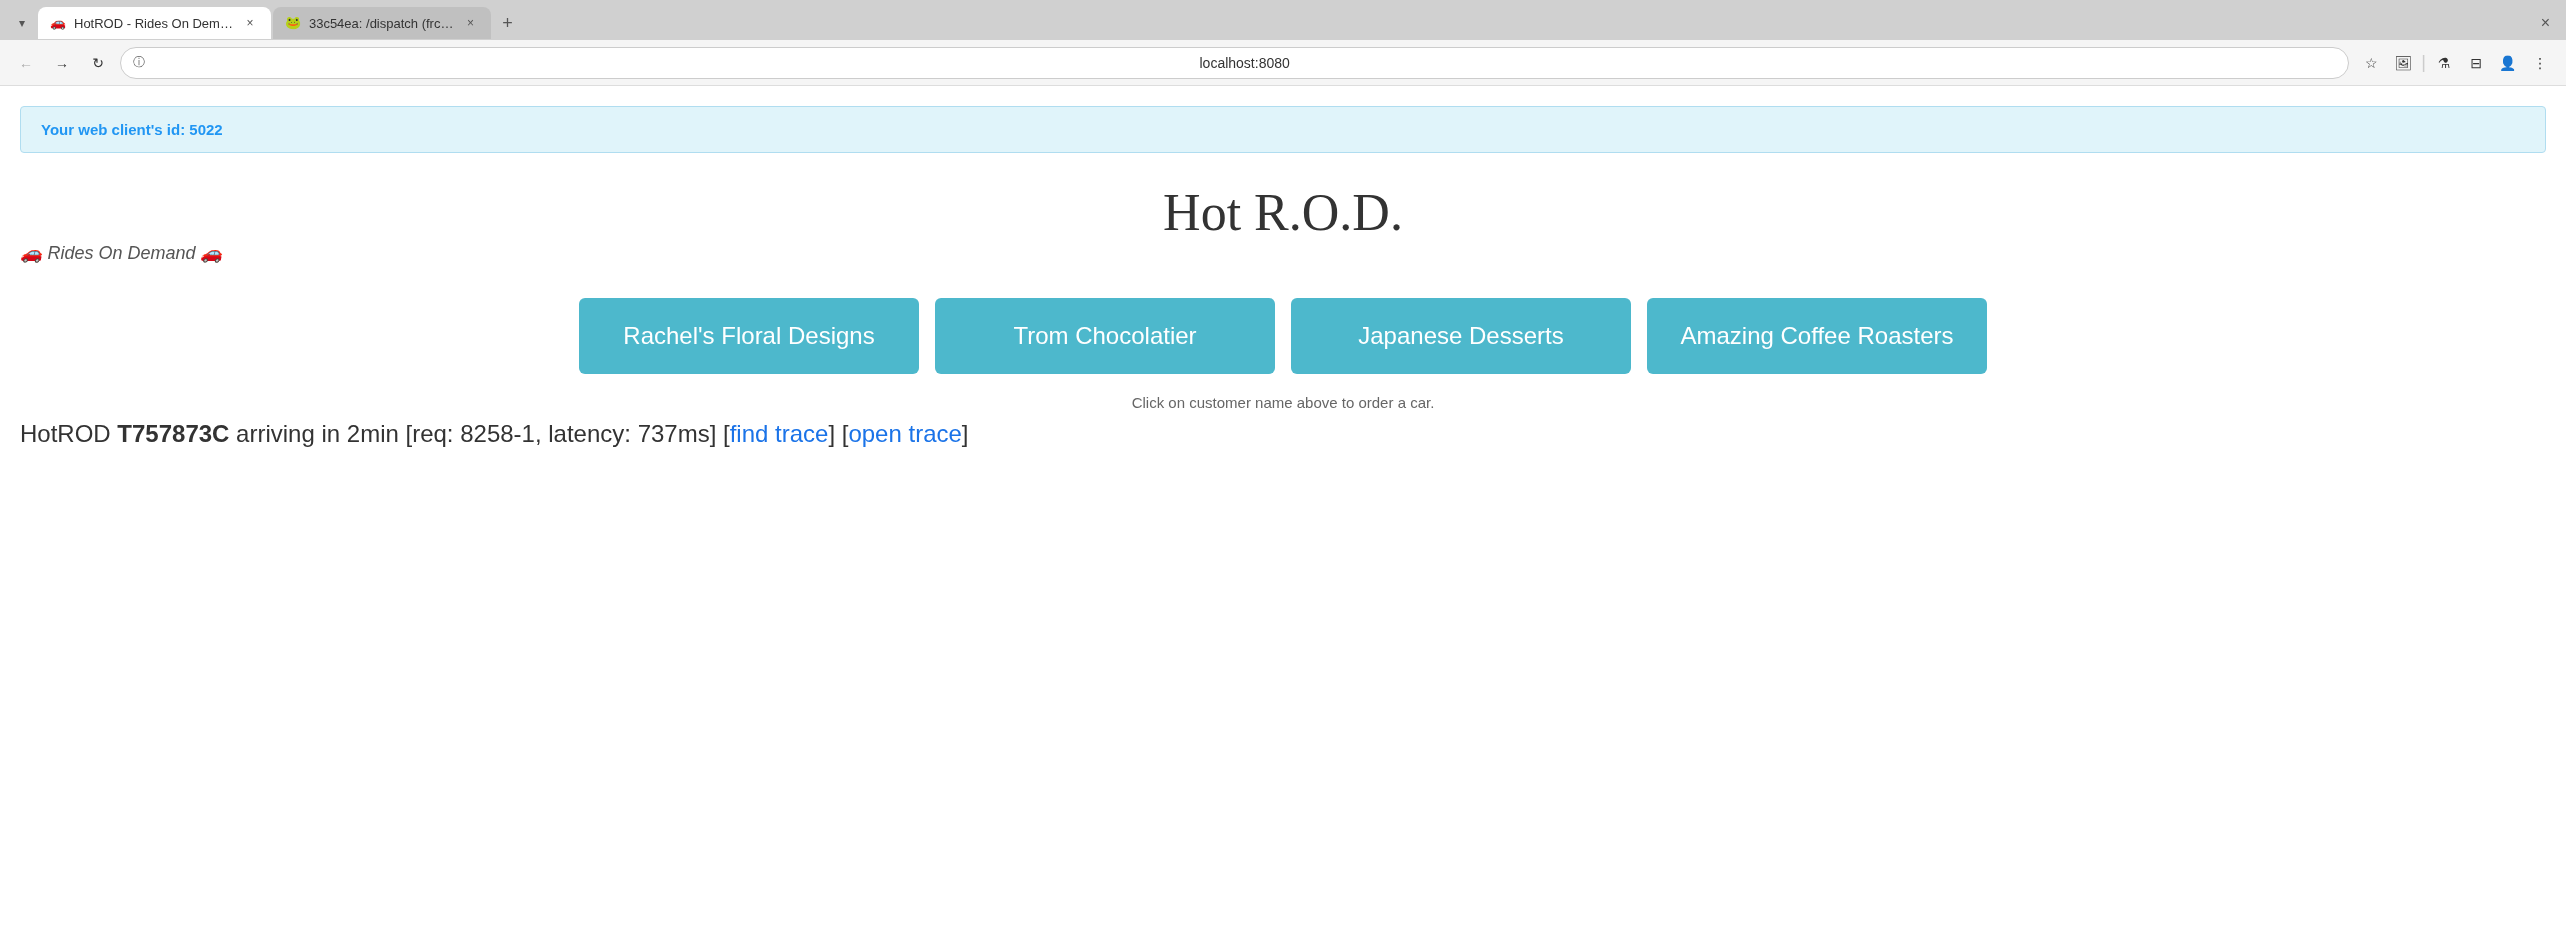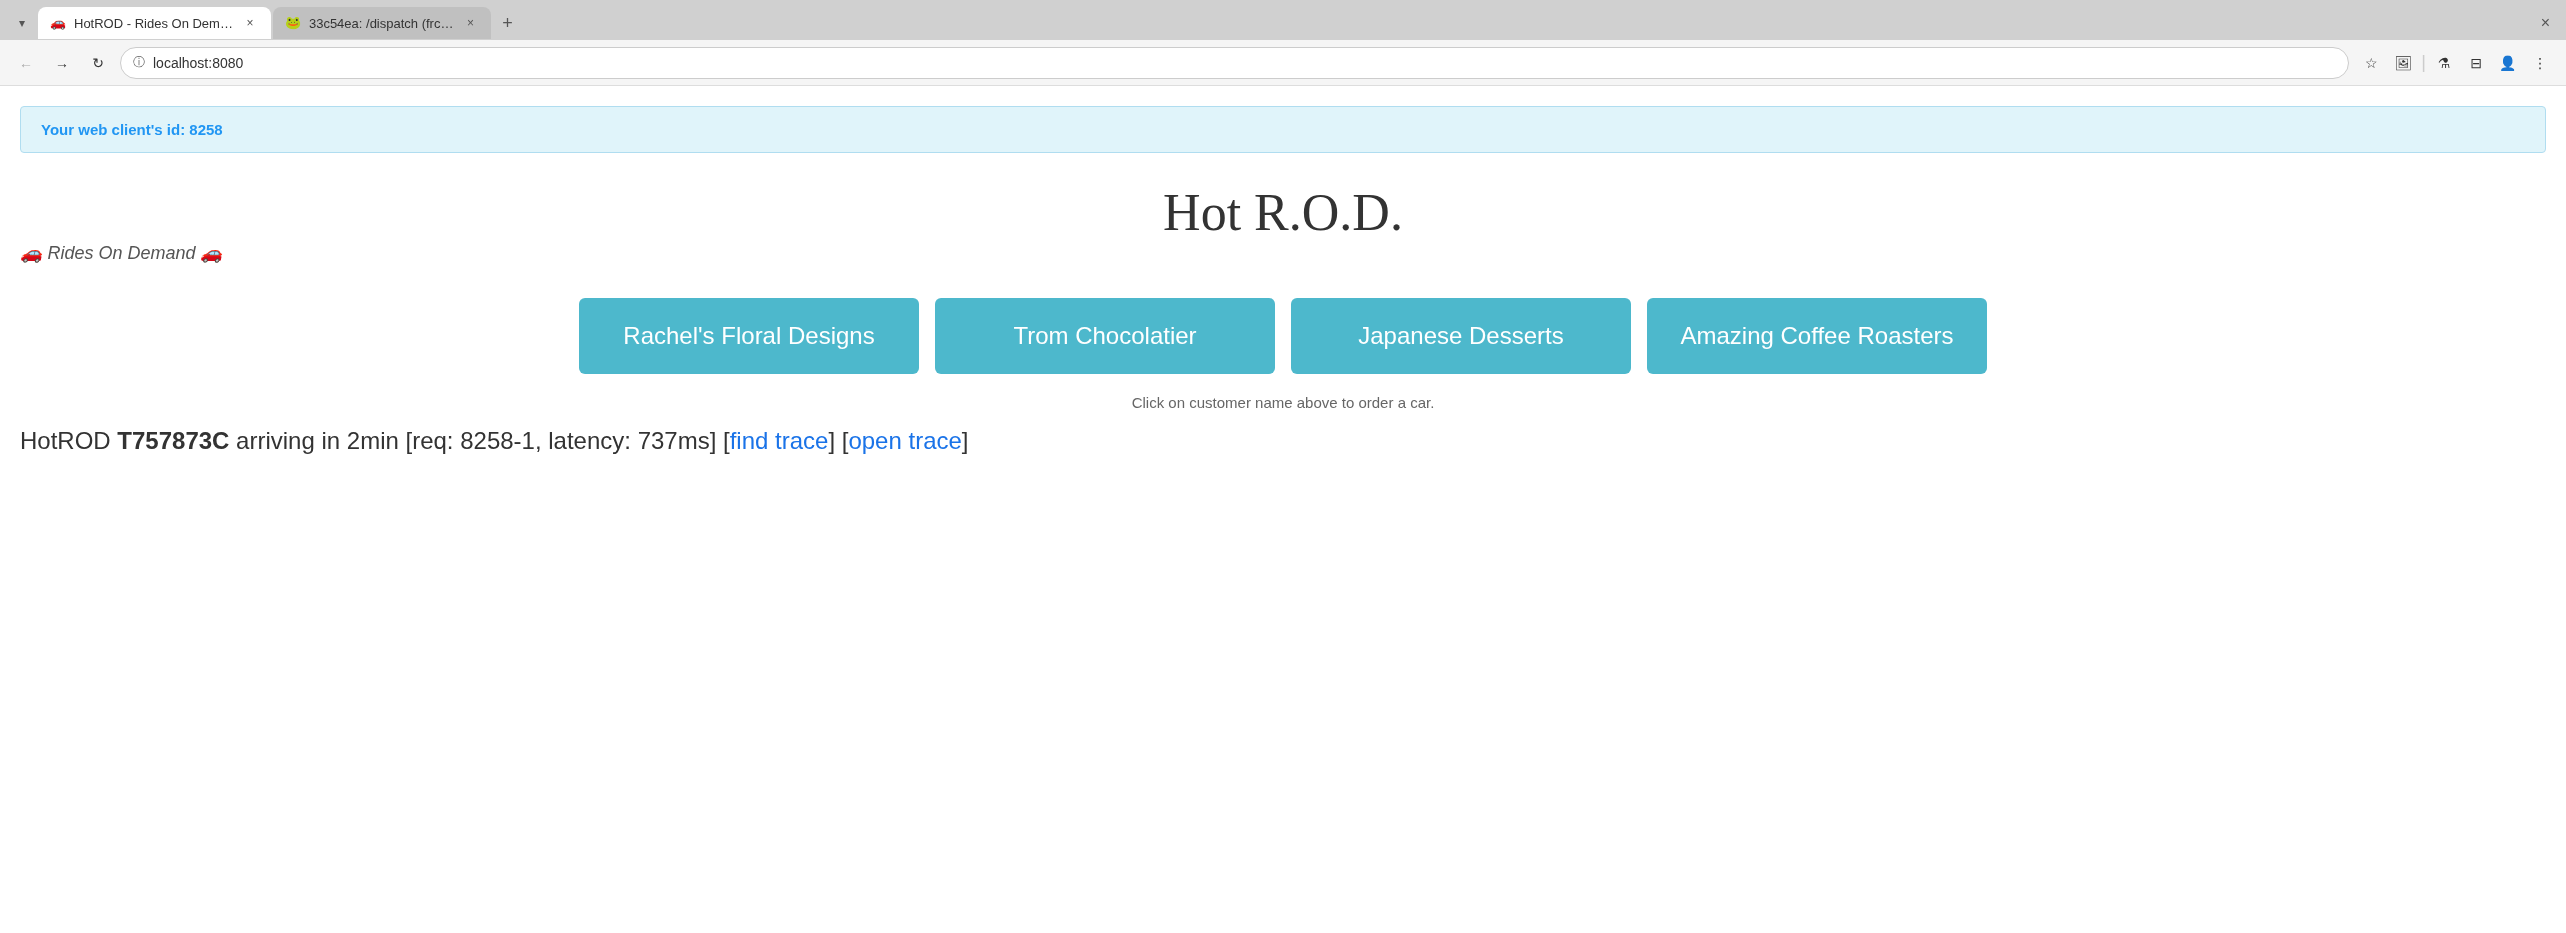"localhost:8080" .address-text { text-align: none -> center }
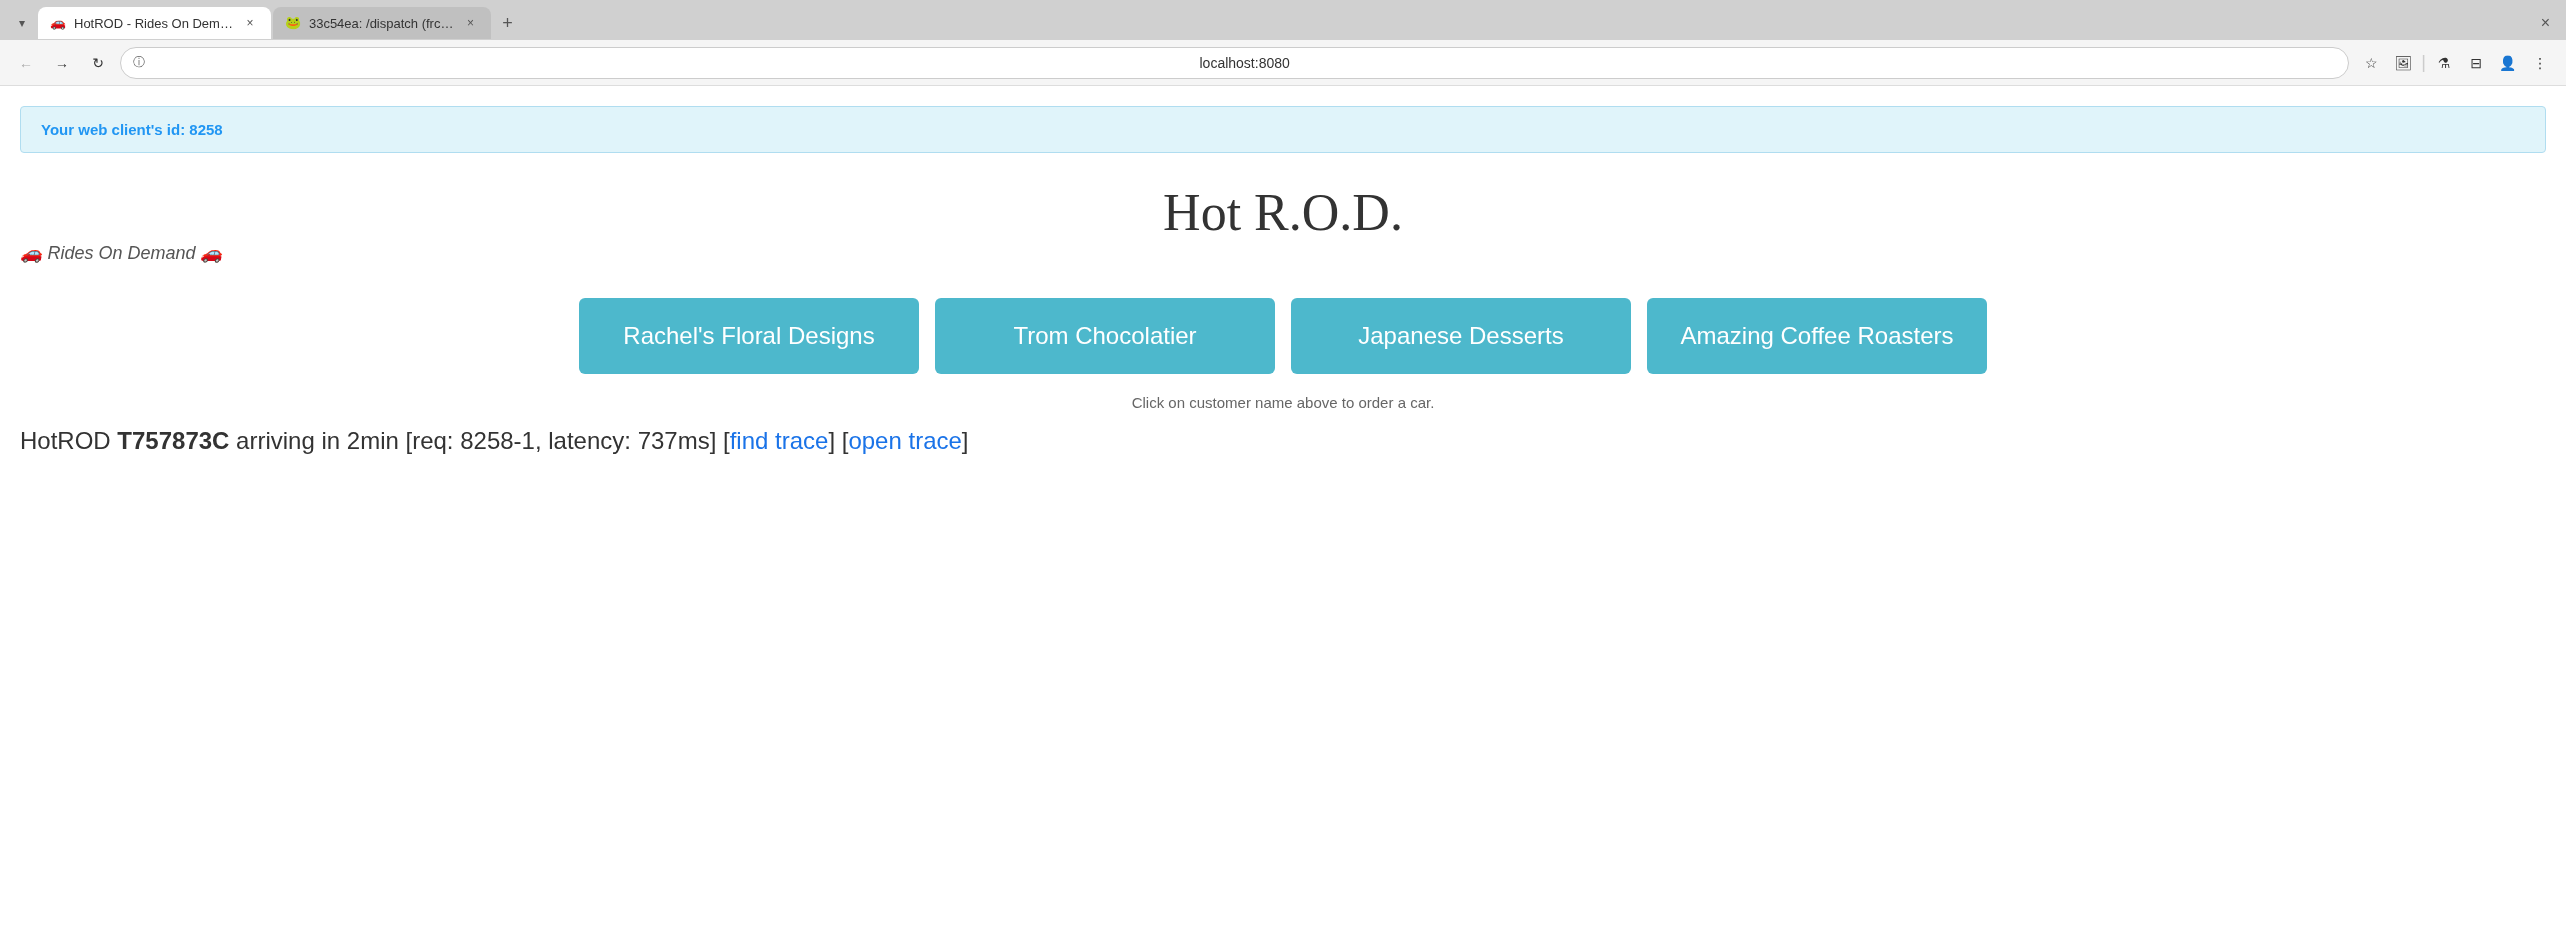"8258" span { text: 8258 -> 5022 }
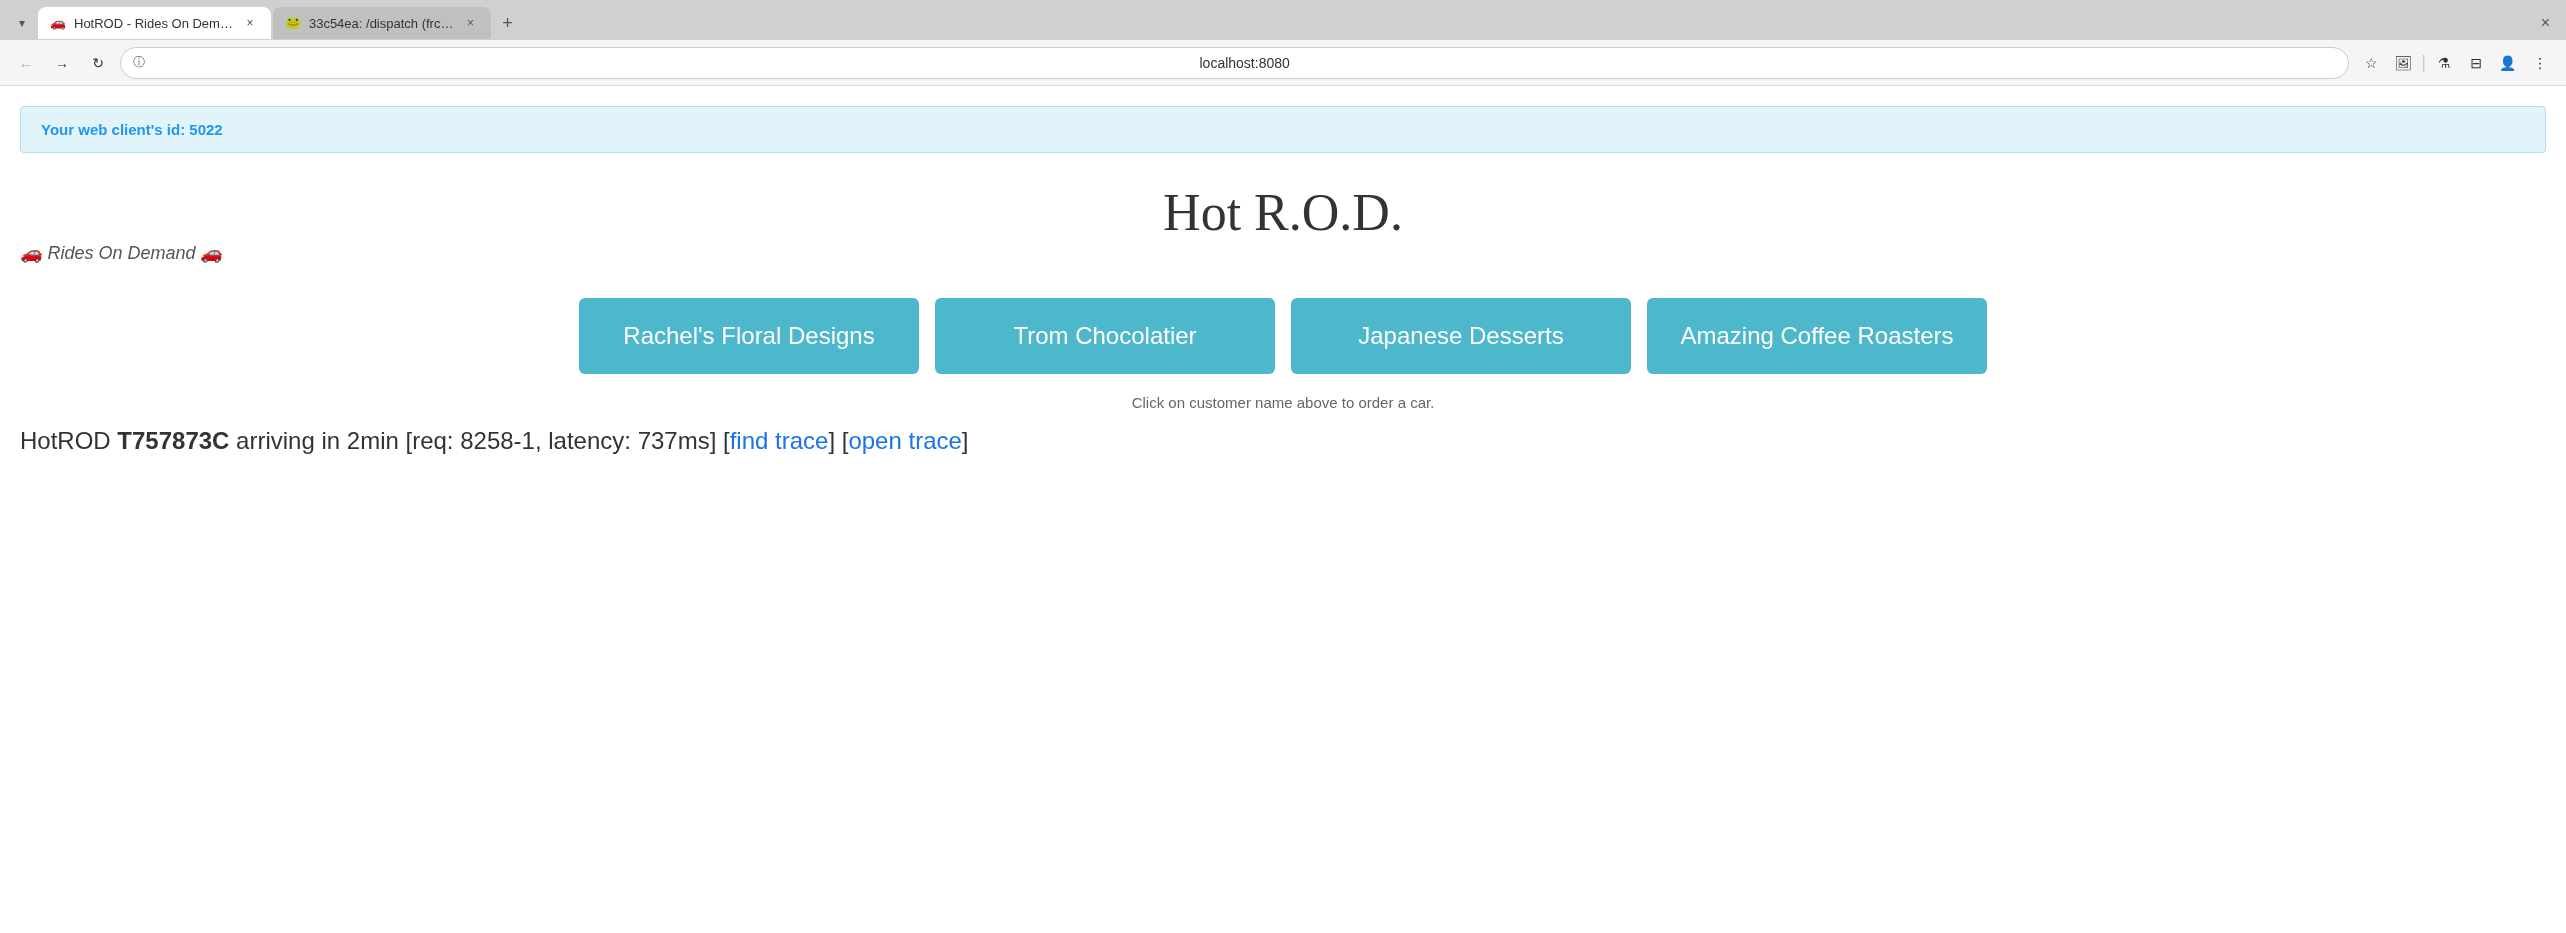"Click on customer name above" .instruction-text { margin-bottom: 16px -> 9px }
